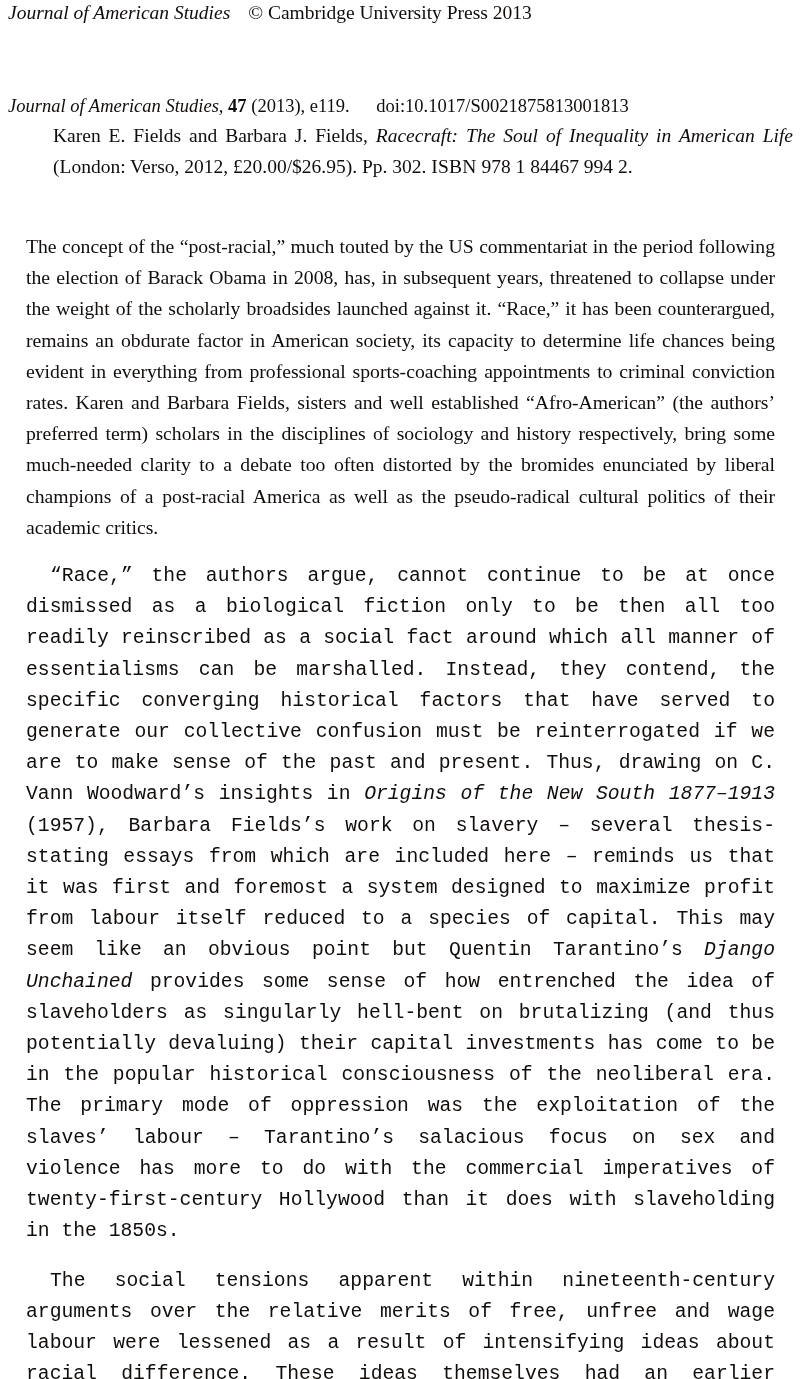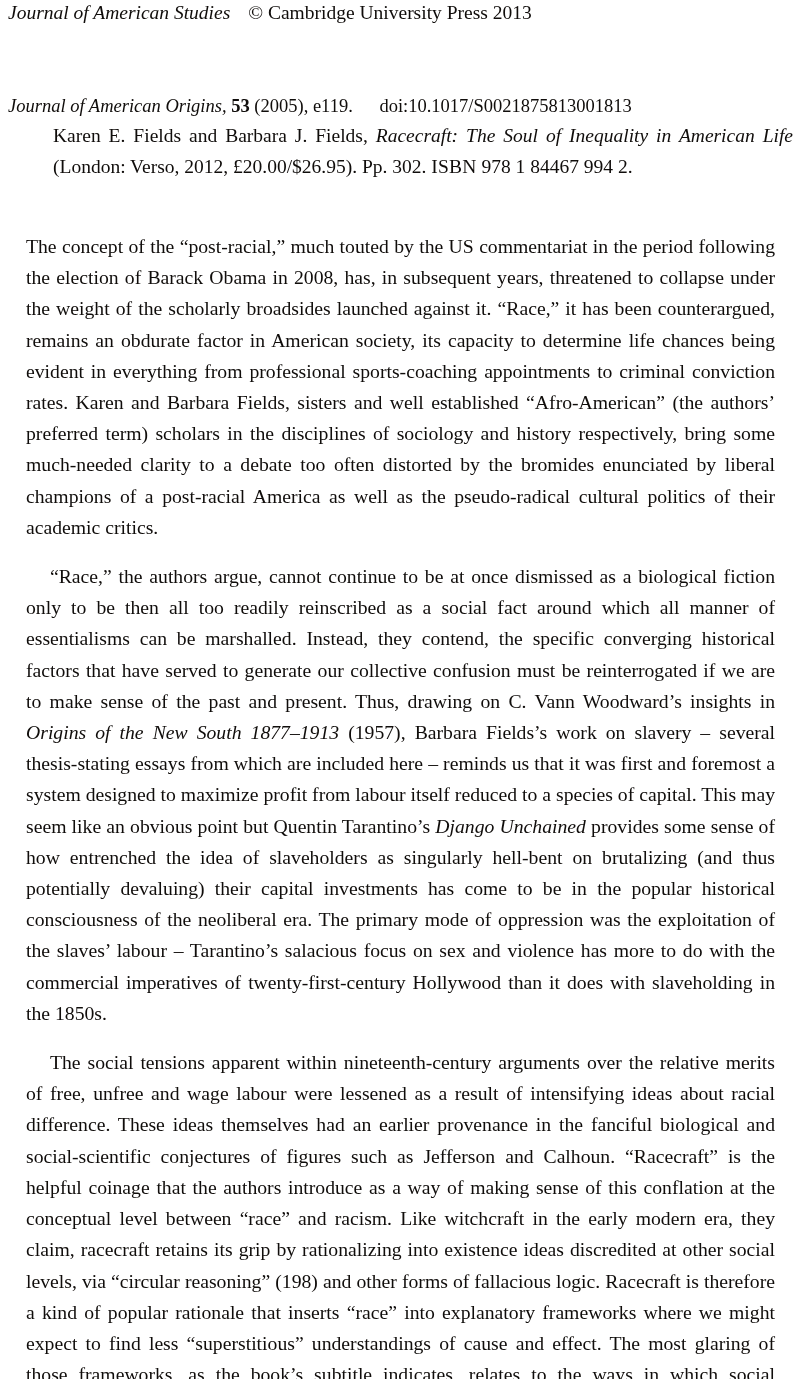"Journal of American Origins," span.italic { text: Origins -> Studies }
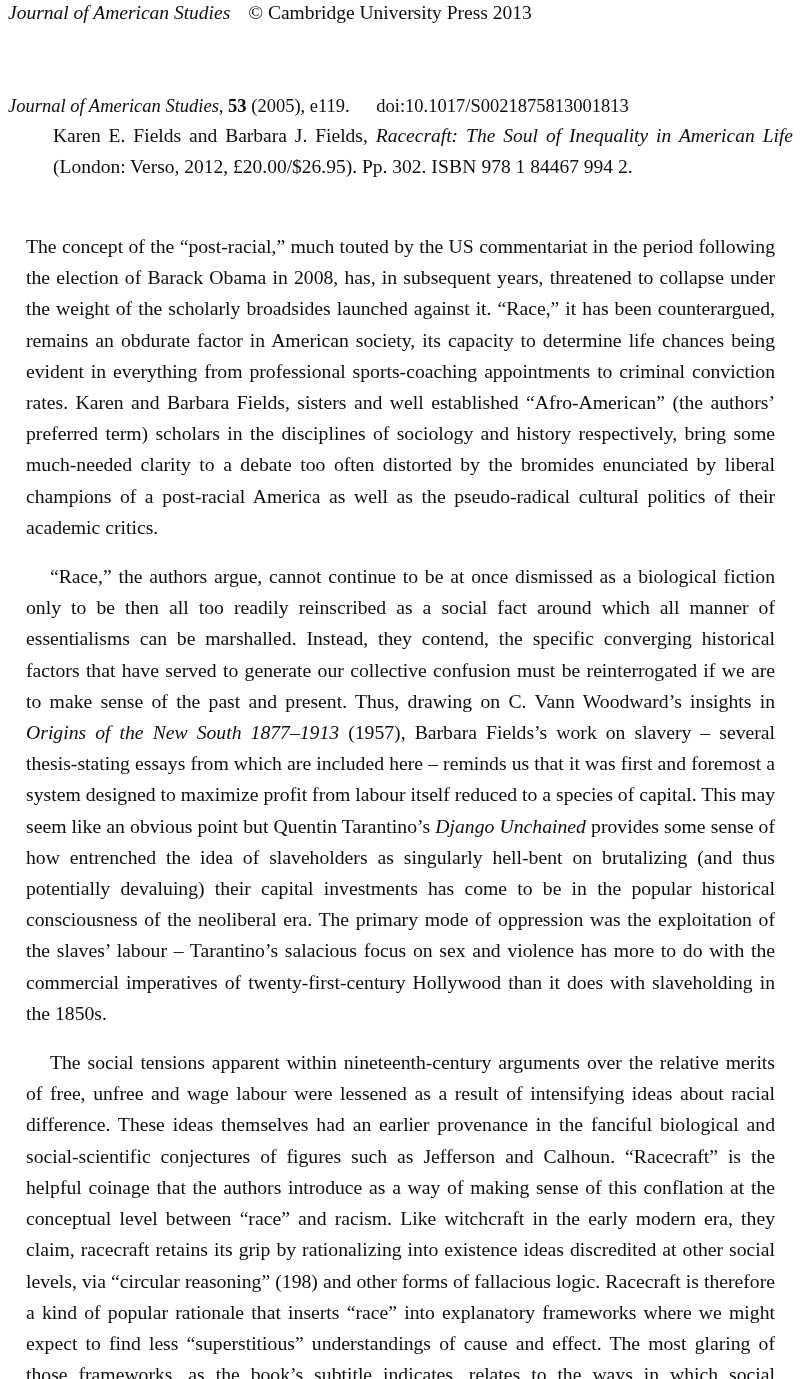"53" span.vol { text: 53 -> 47 }
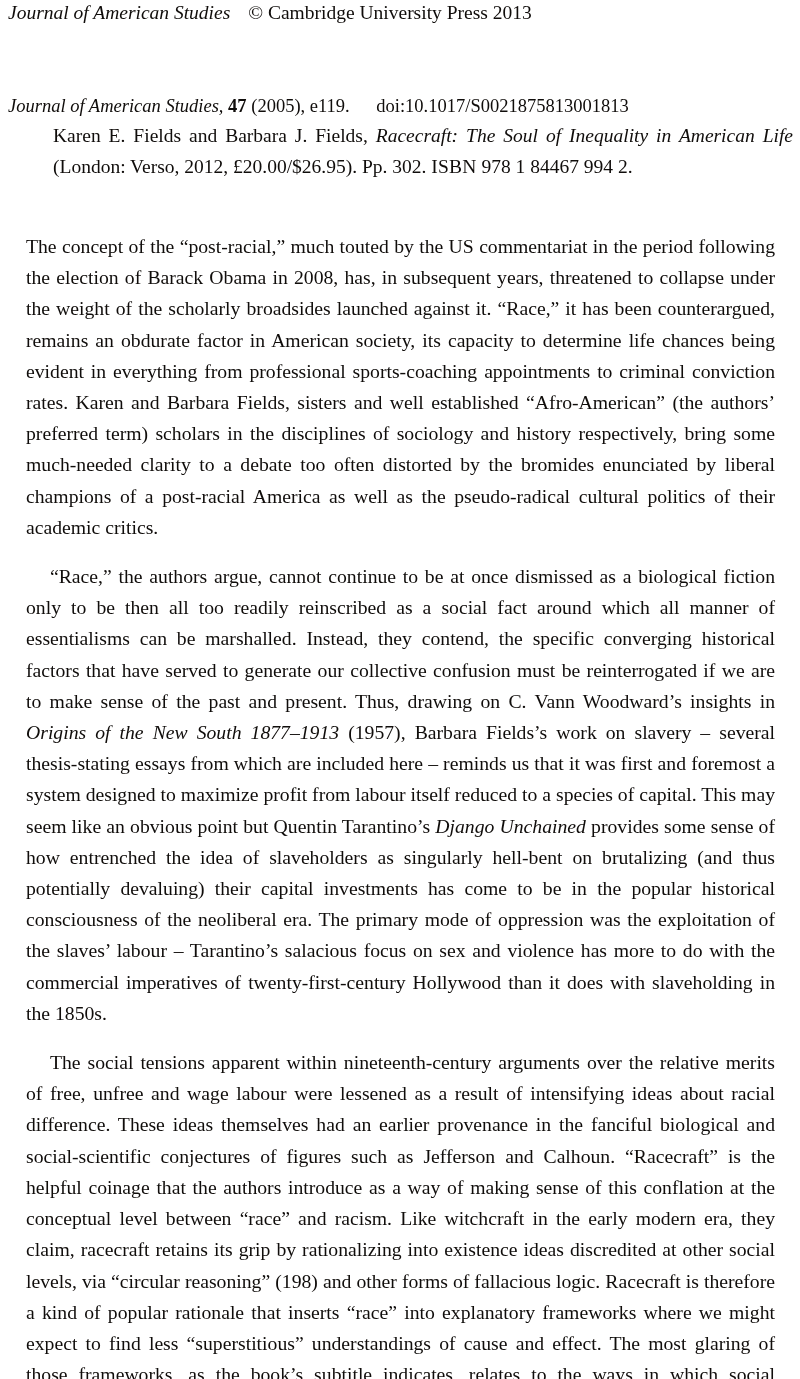"(2005)," span { text: 2005 -> 2013 }
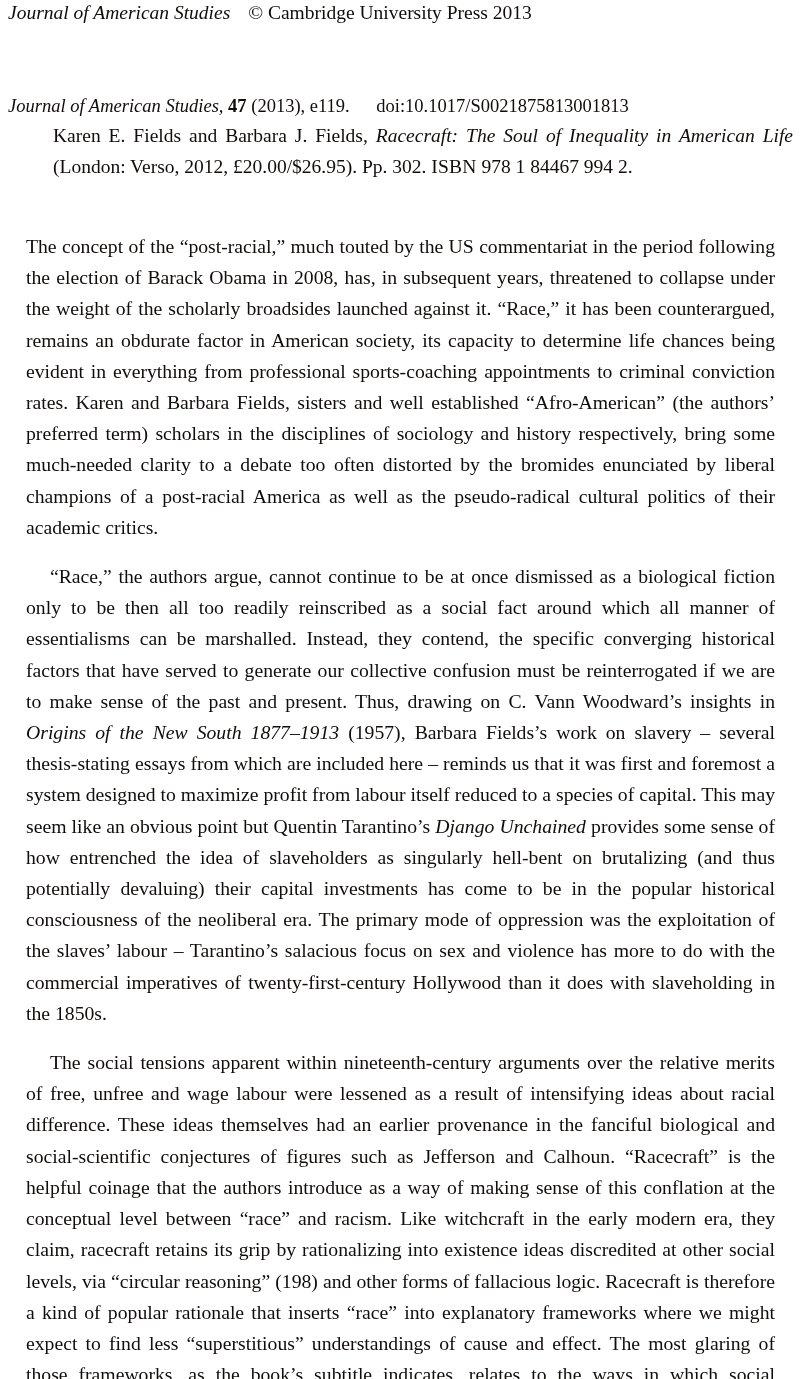"“Race,” the authors argue, cannot" .body-text p.indented { font-family: none -> Liberation Mono, monospace }
